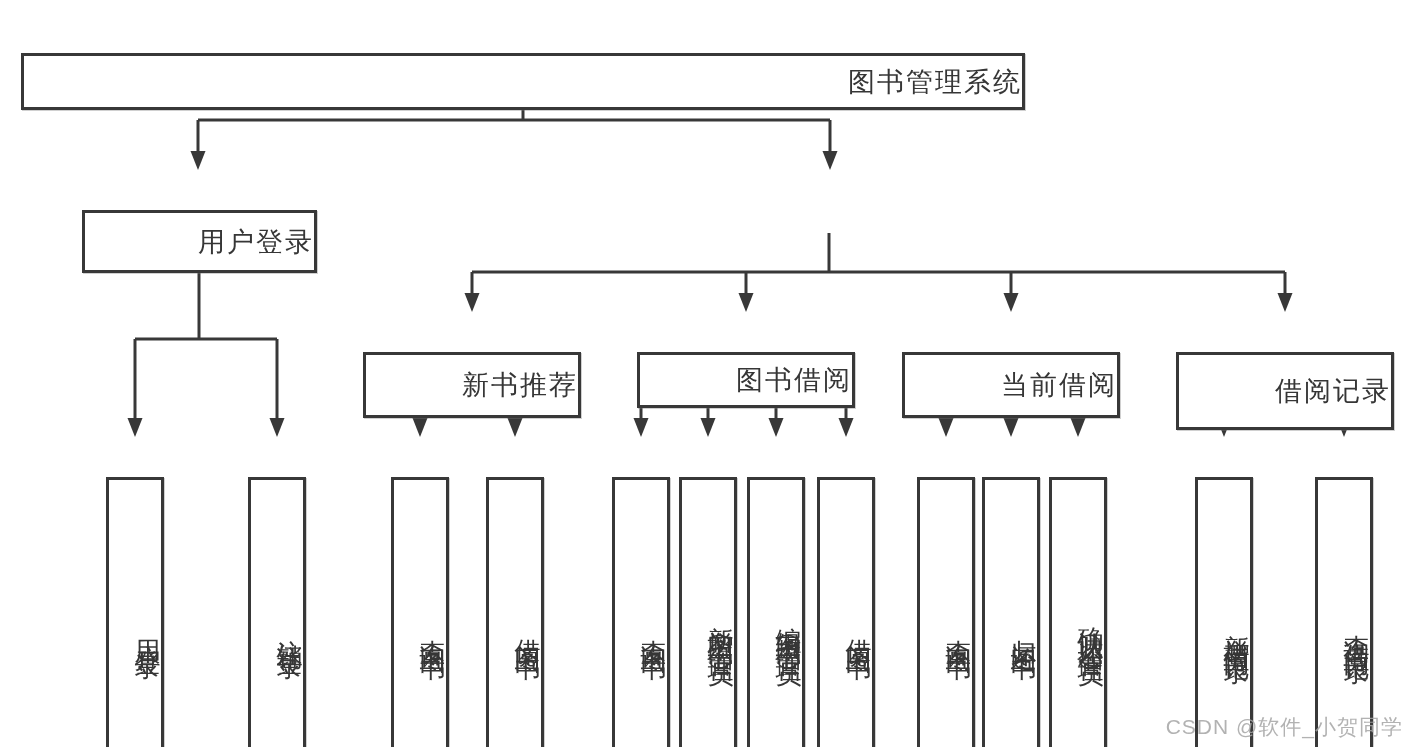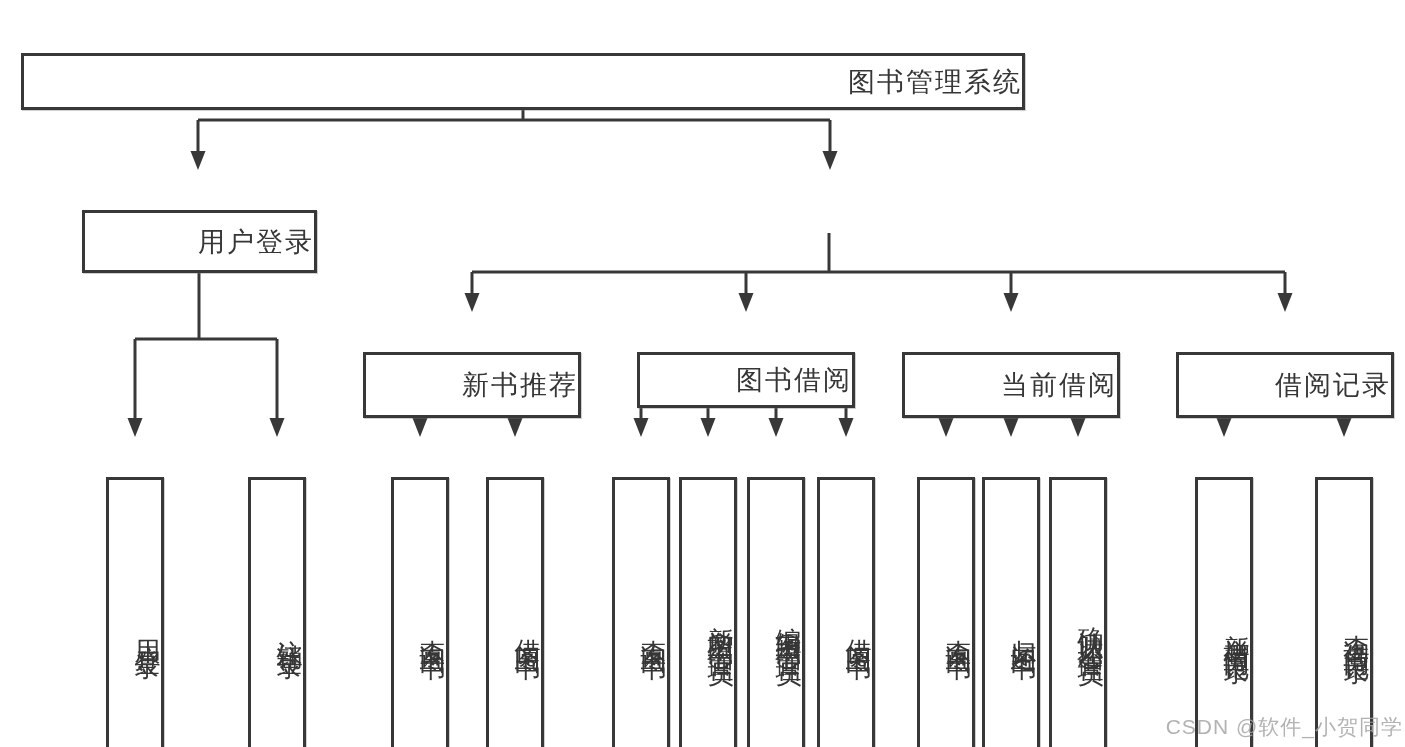"借阅记录" div.node { height: 66px -> 78px }
